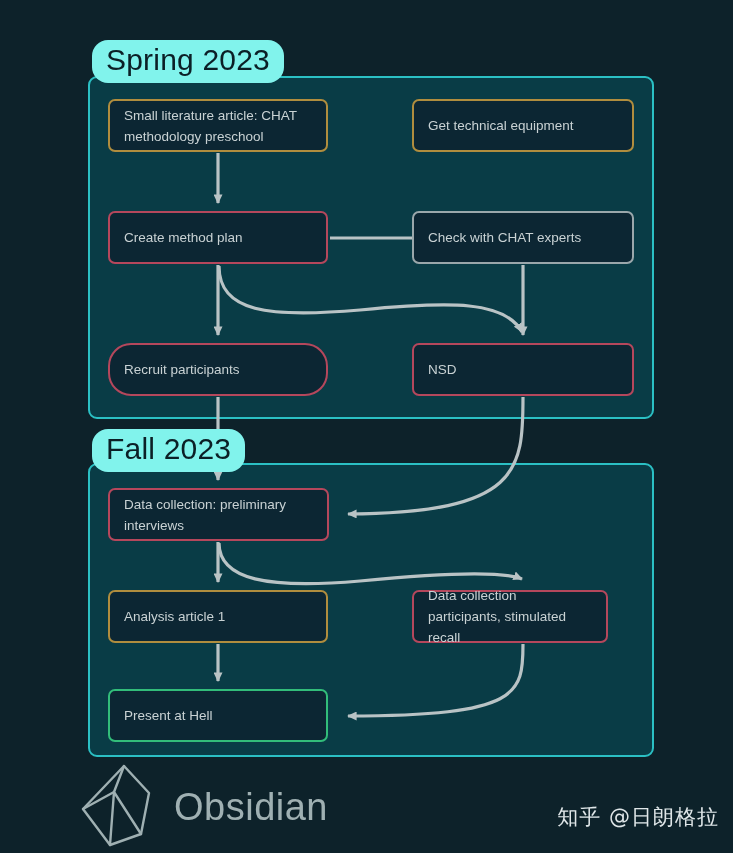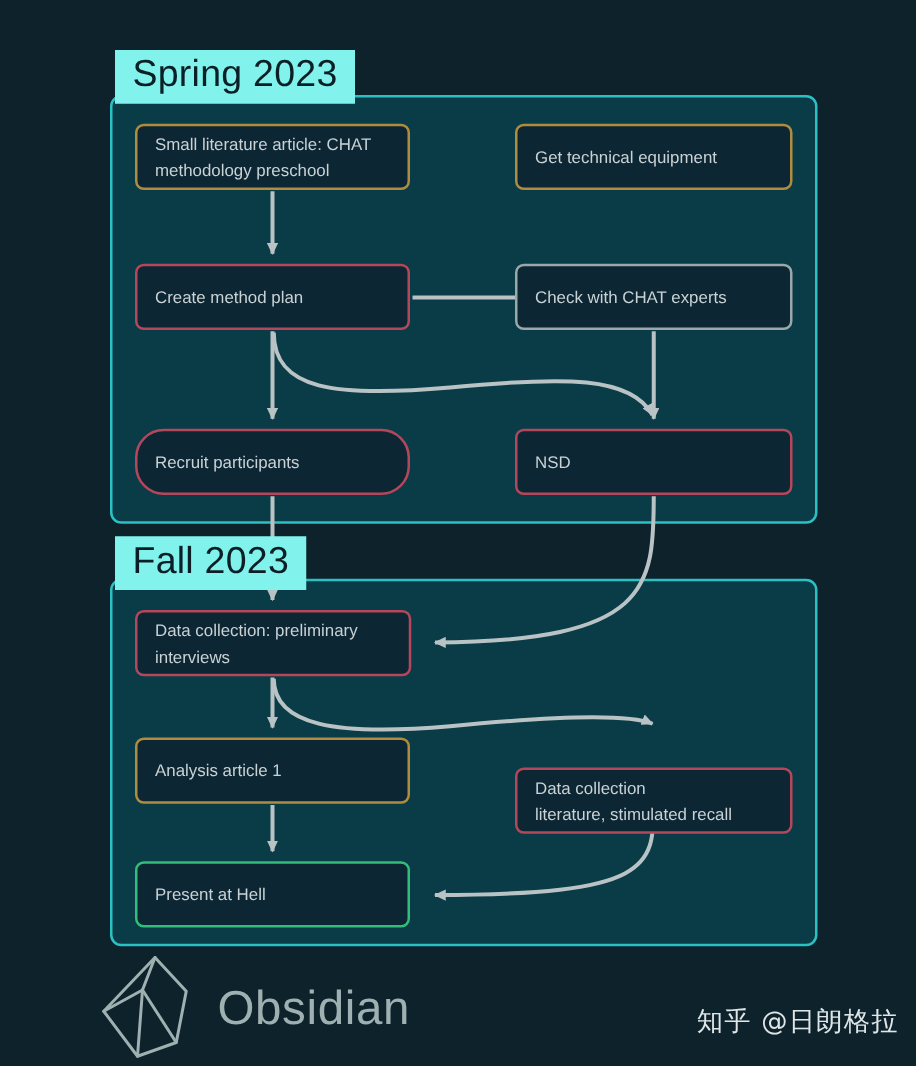"Spring 2023" .section-tab { border-radius: 0 -> 16px }
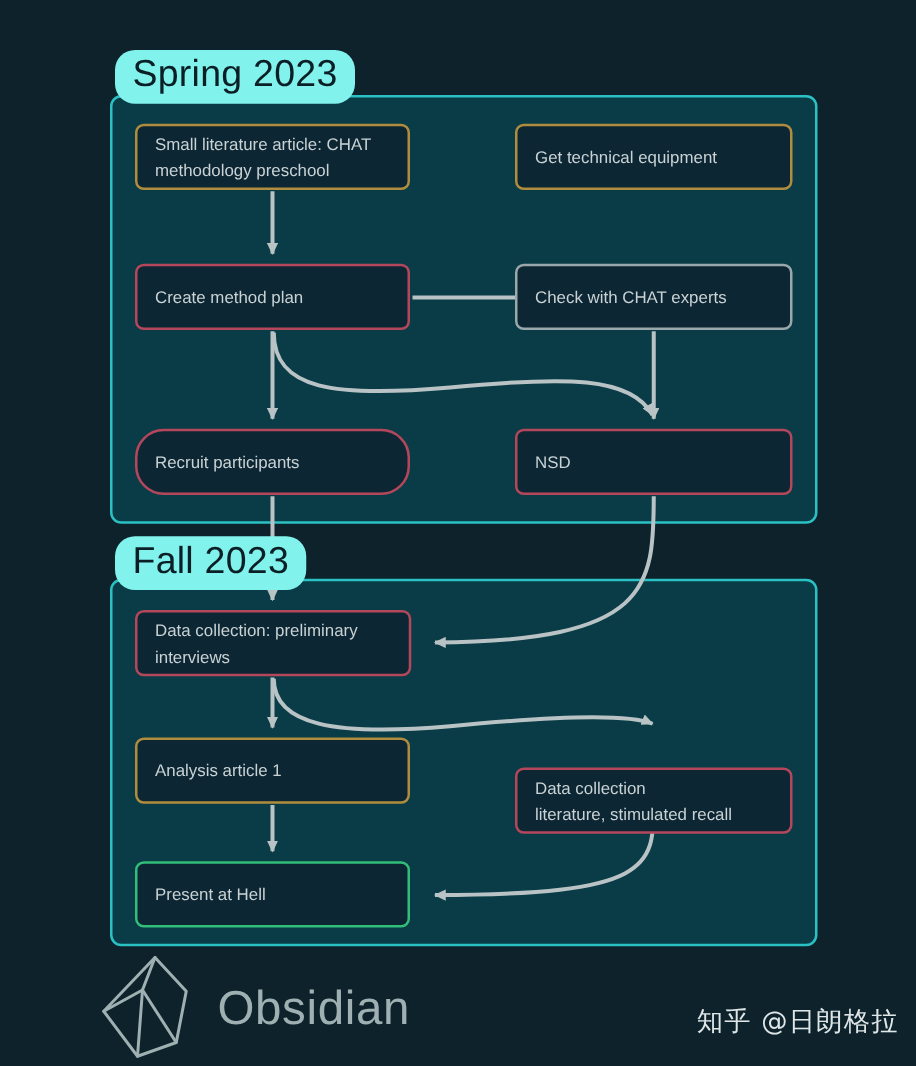"Data collection" #n-obs { top: 614px -> 590px; width: 222px -> 196px }
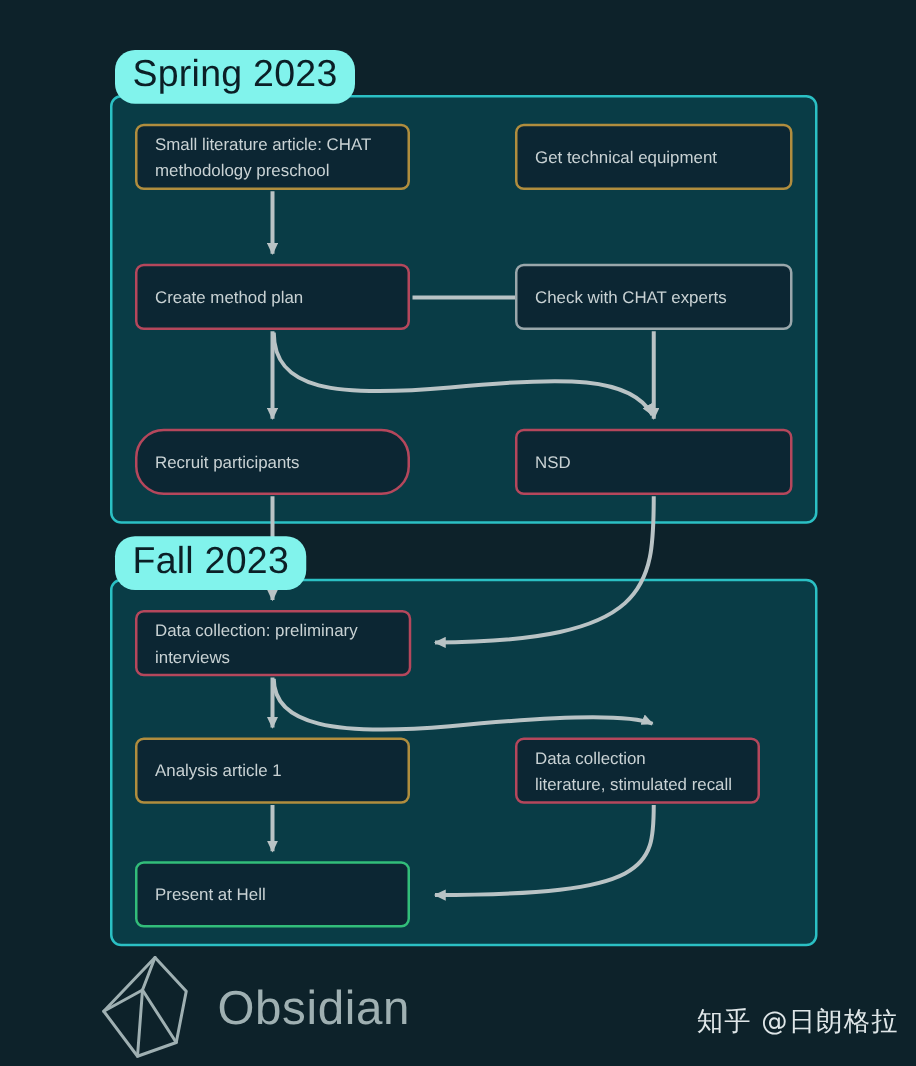"literature, stimulated recall" span { text: literature -> participants }
